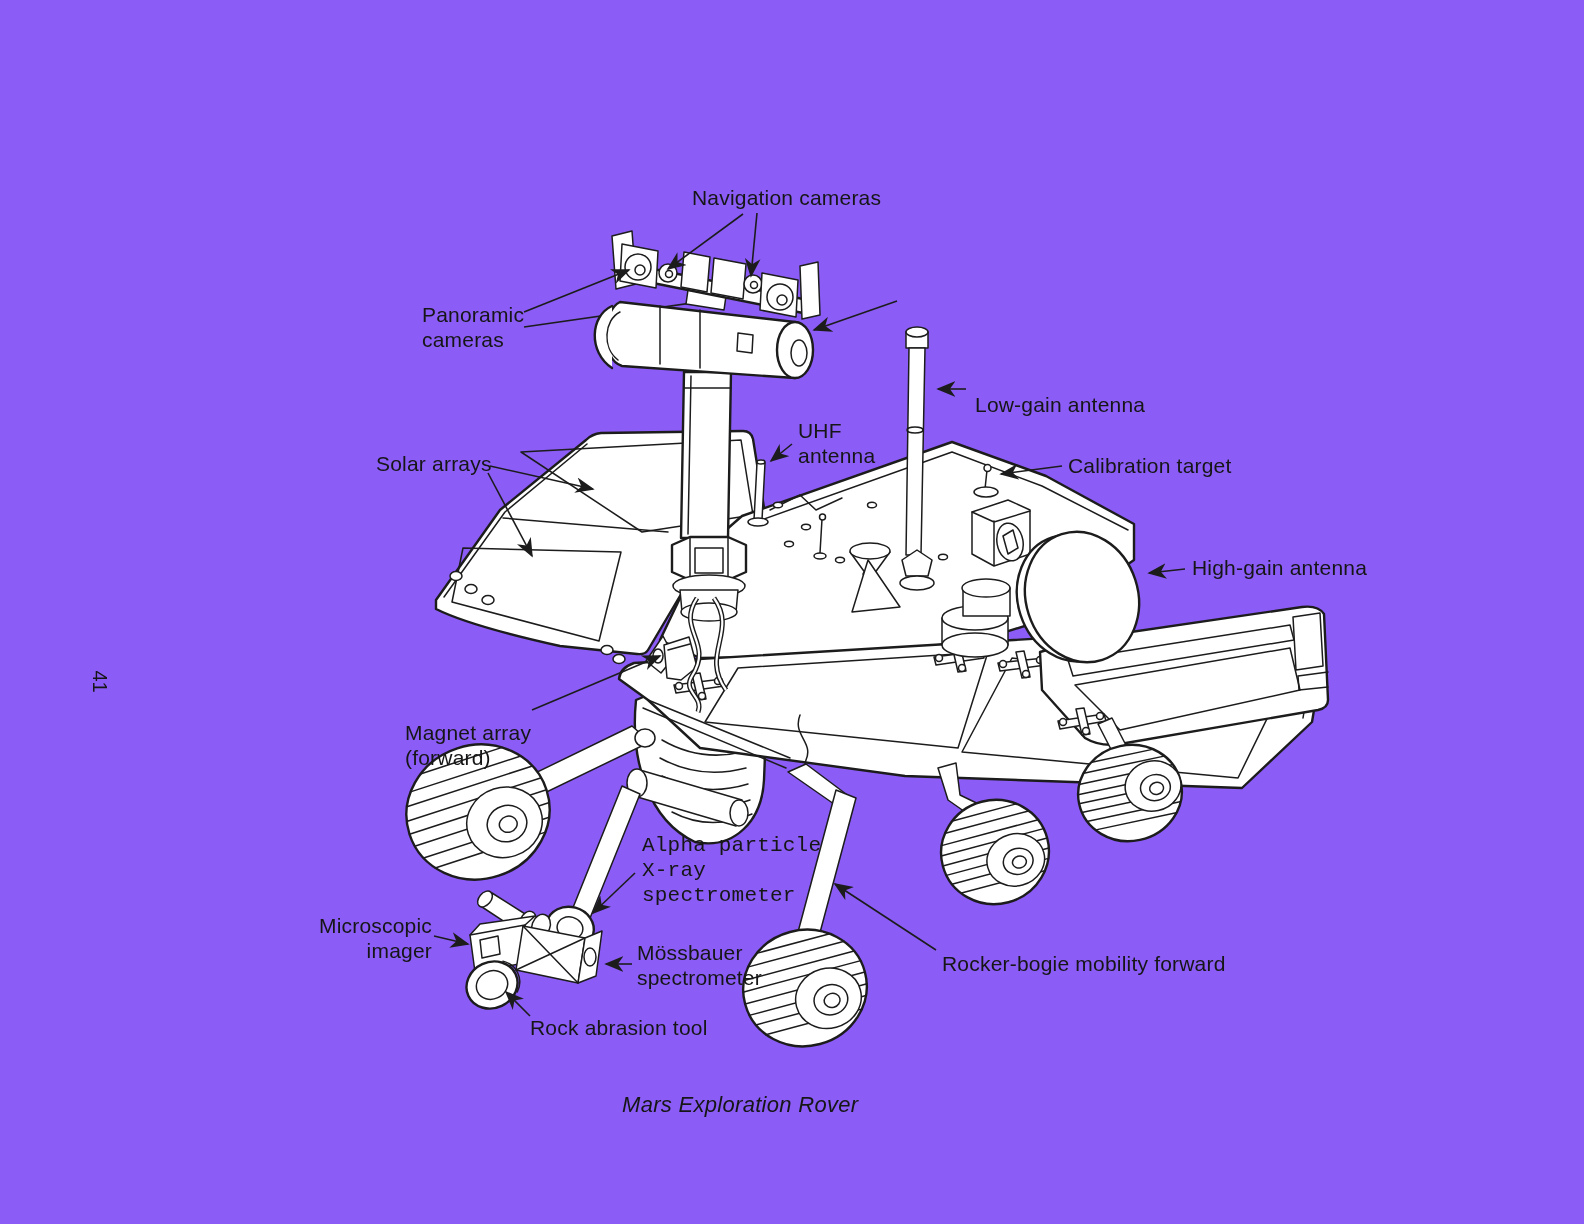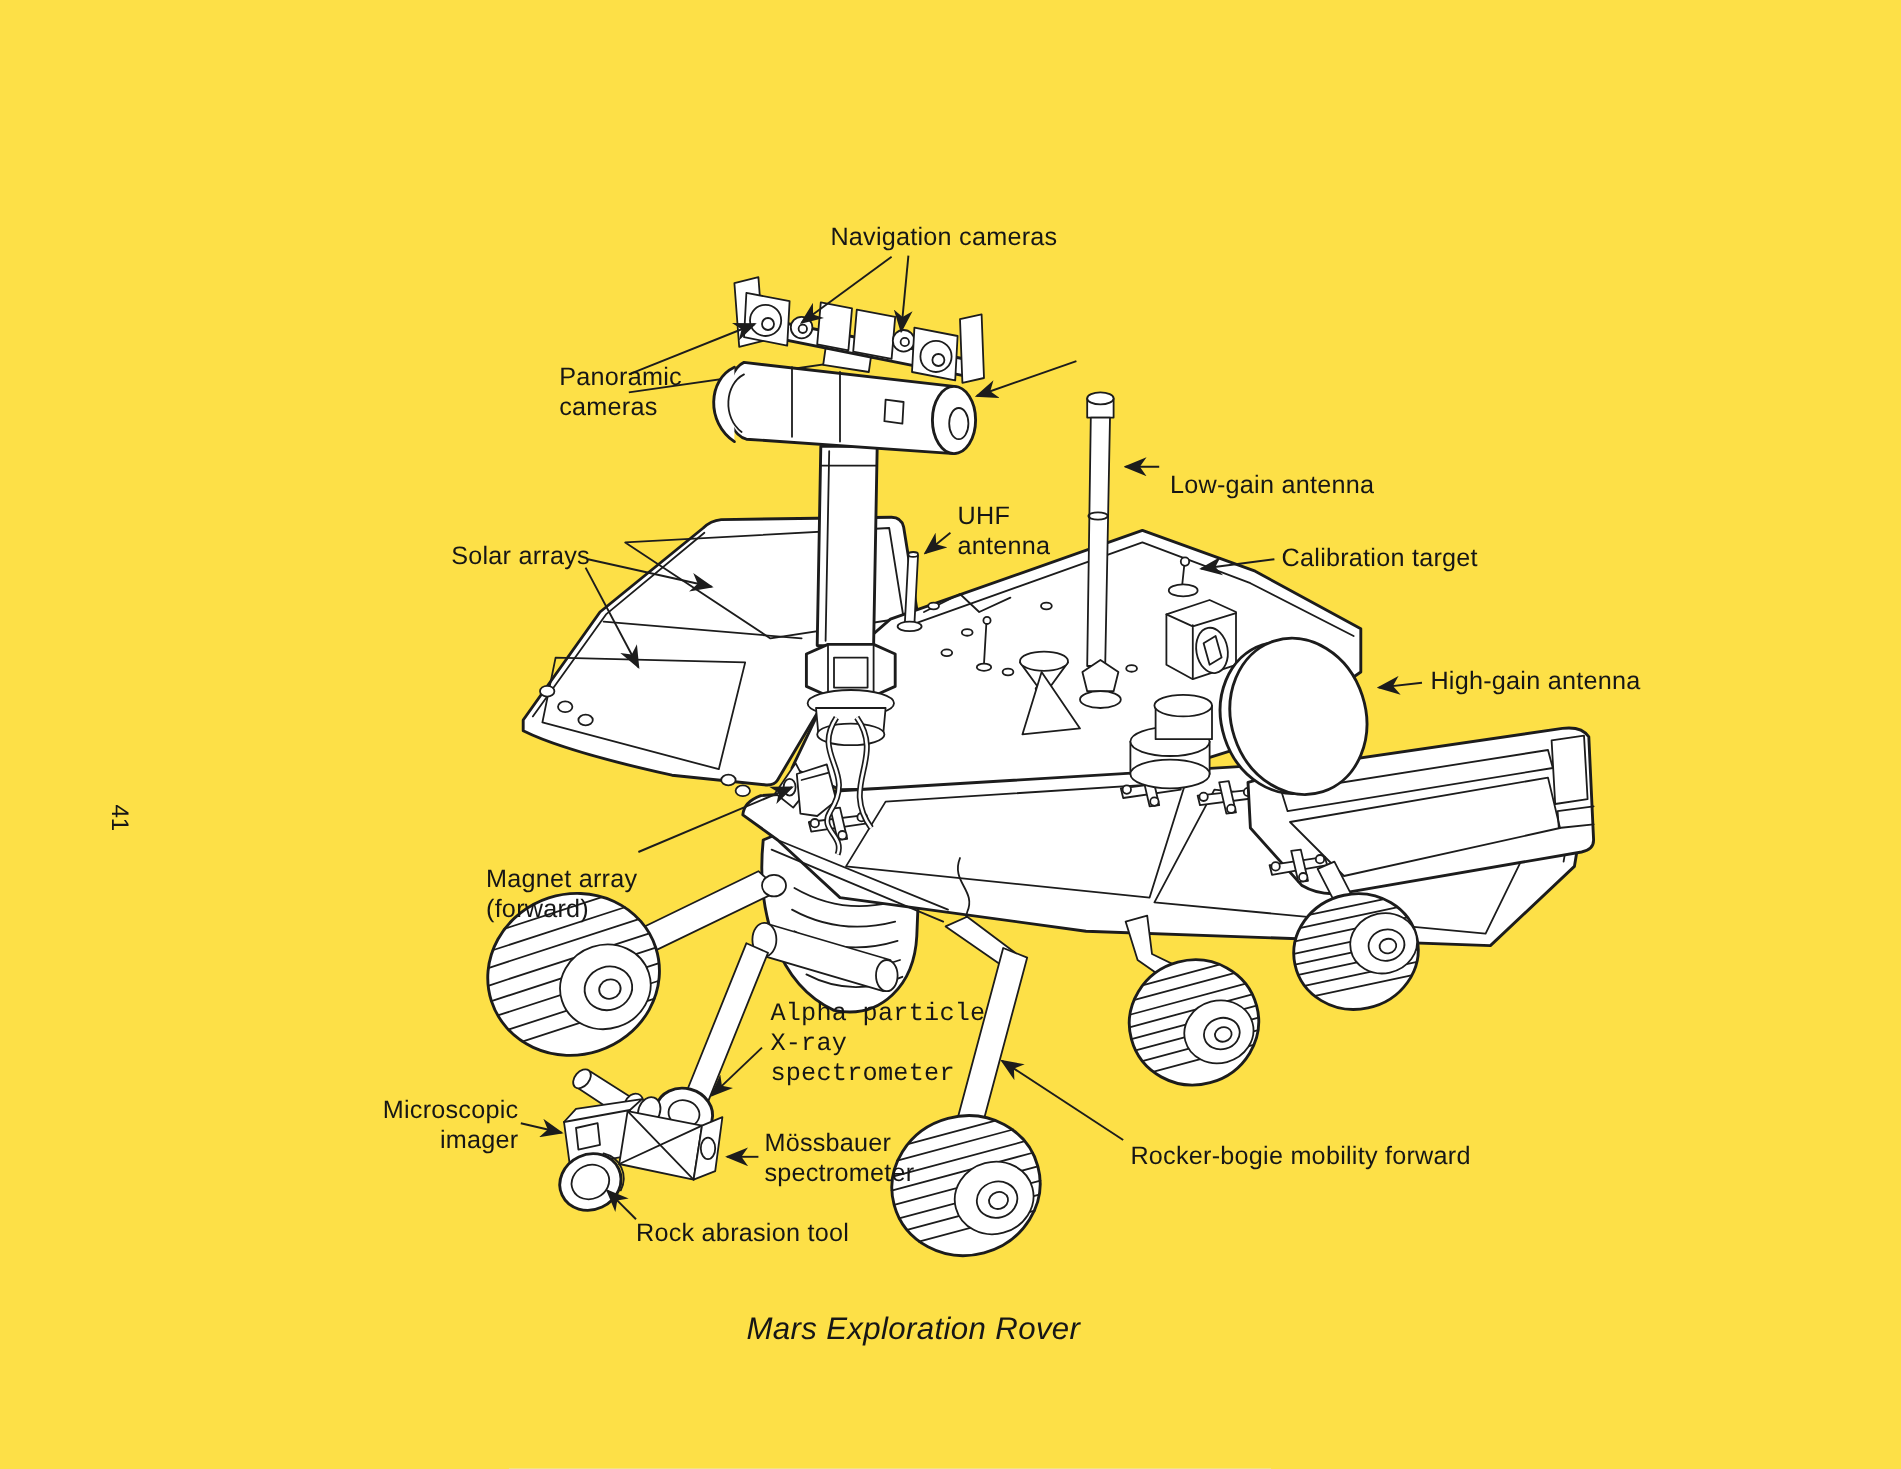"Navigation cameras" #page { background: #fde047 -> #8b5cf6 }
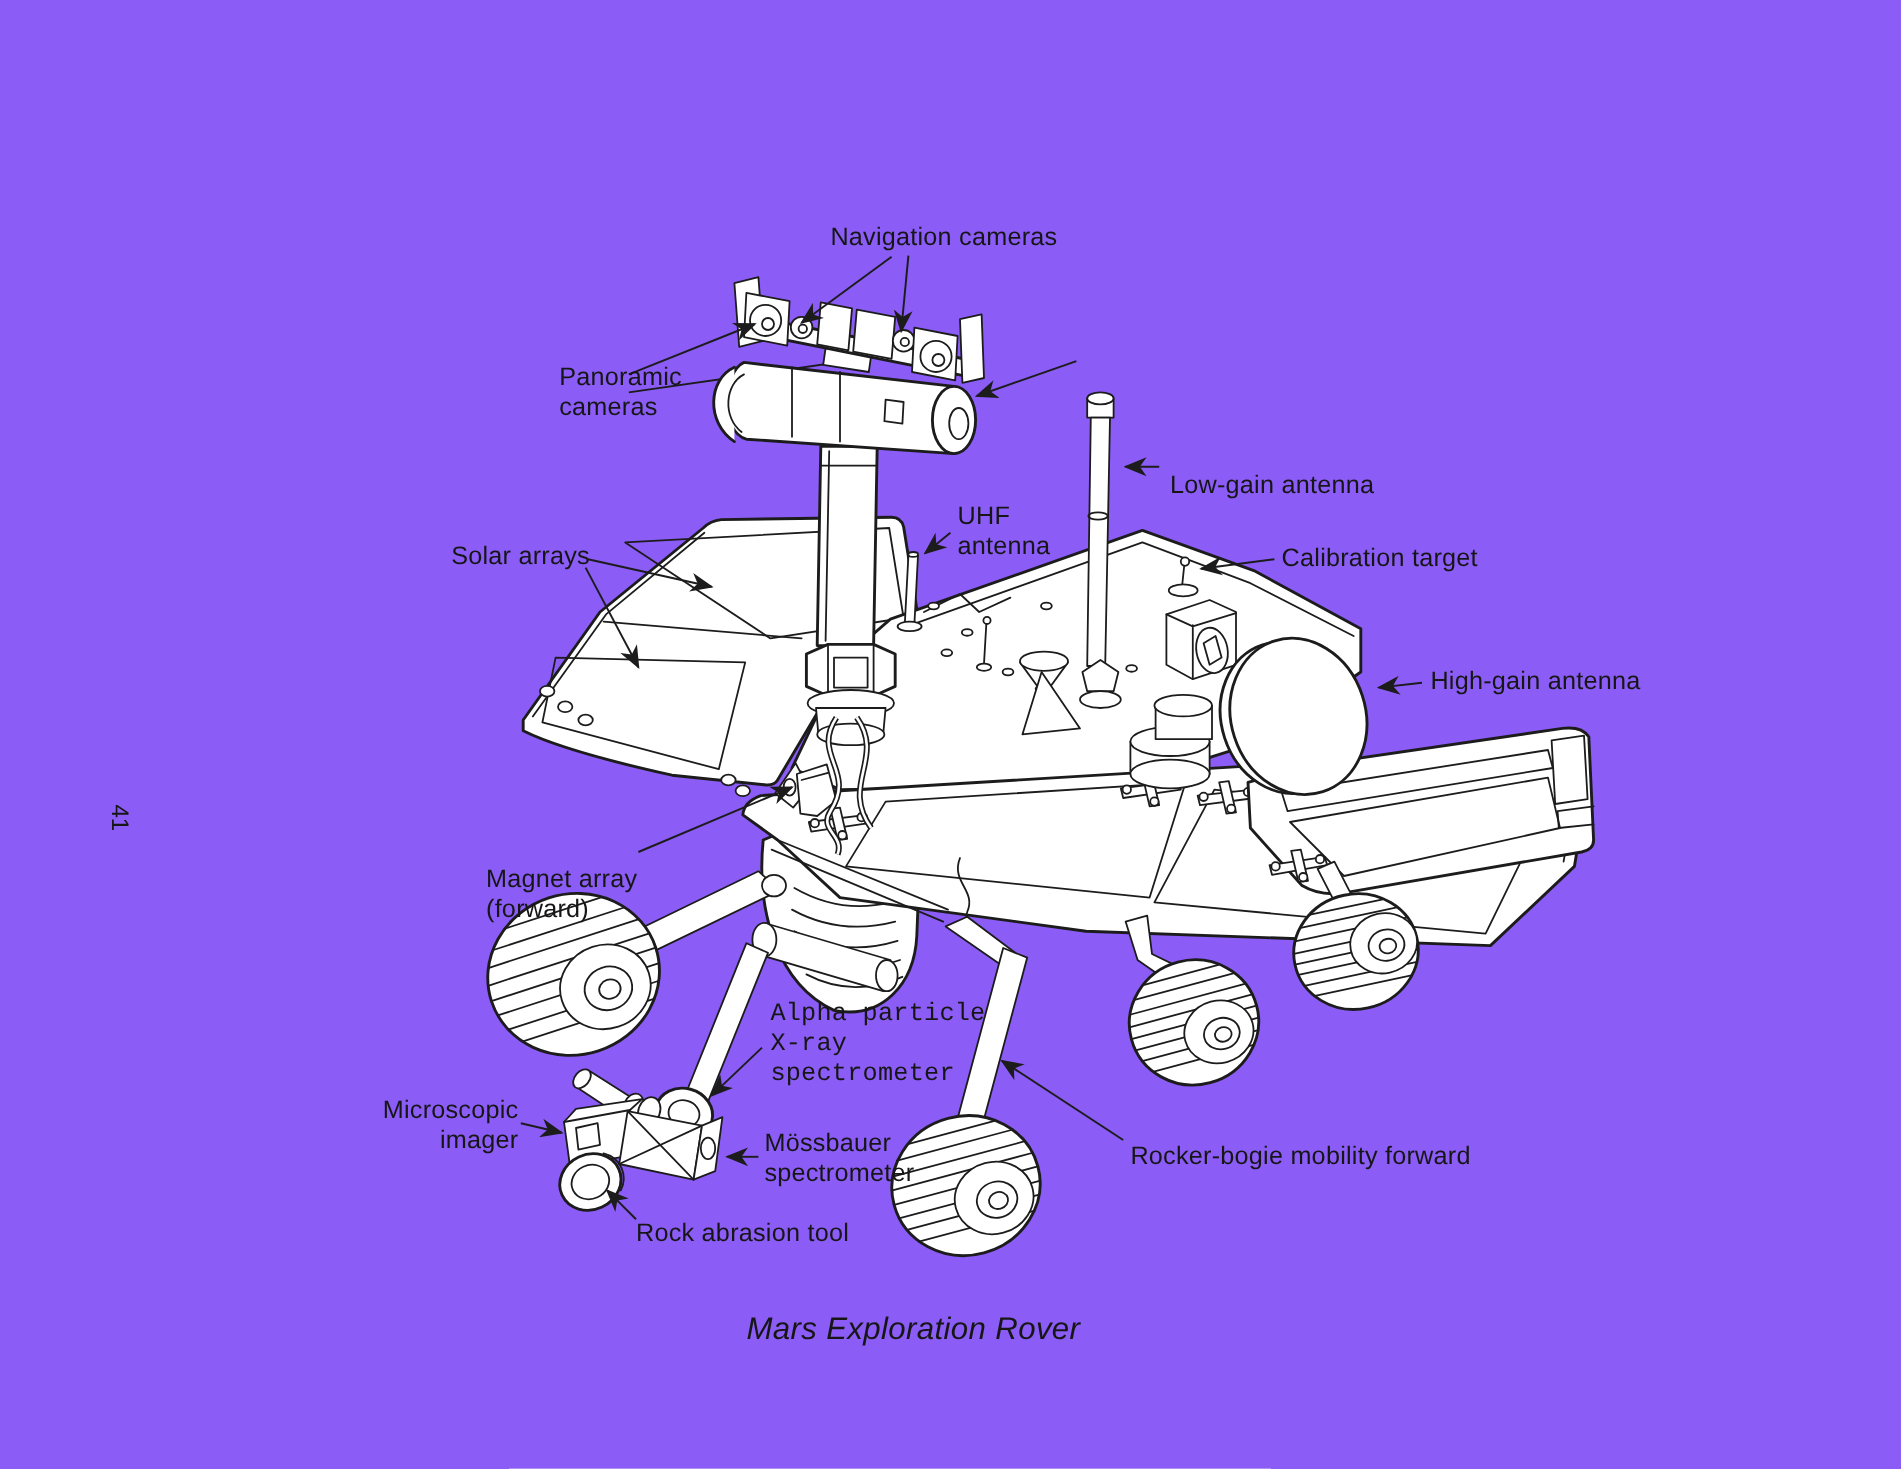"Panoramic" div.label { margin-left: 44px -> none }
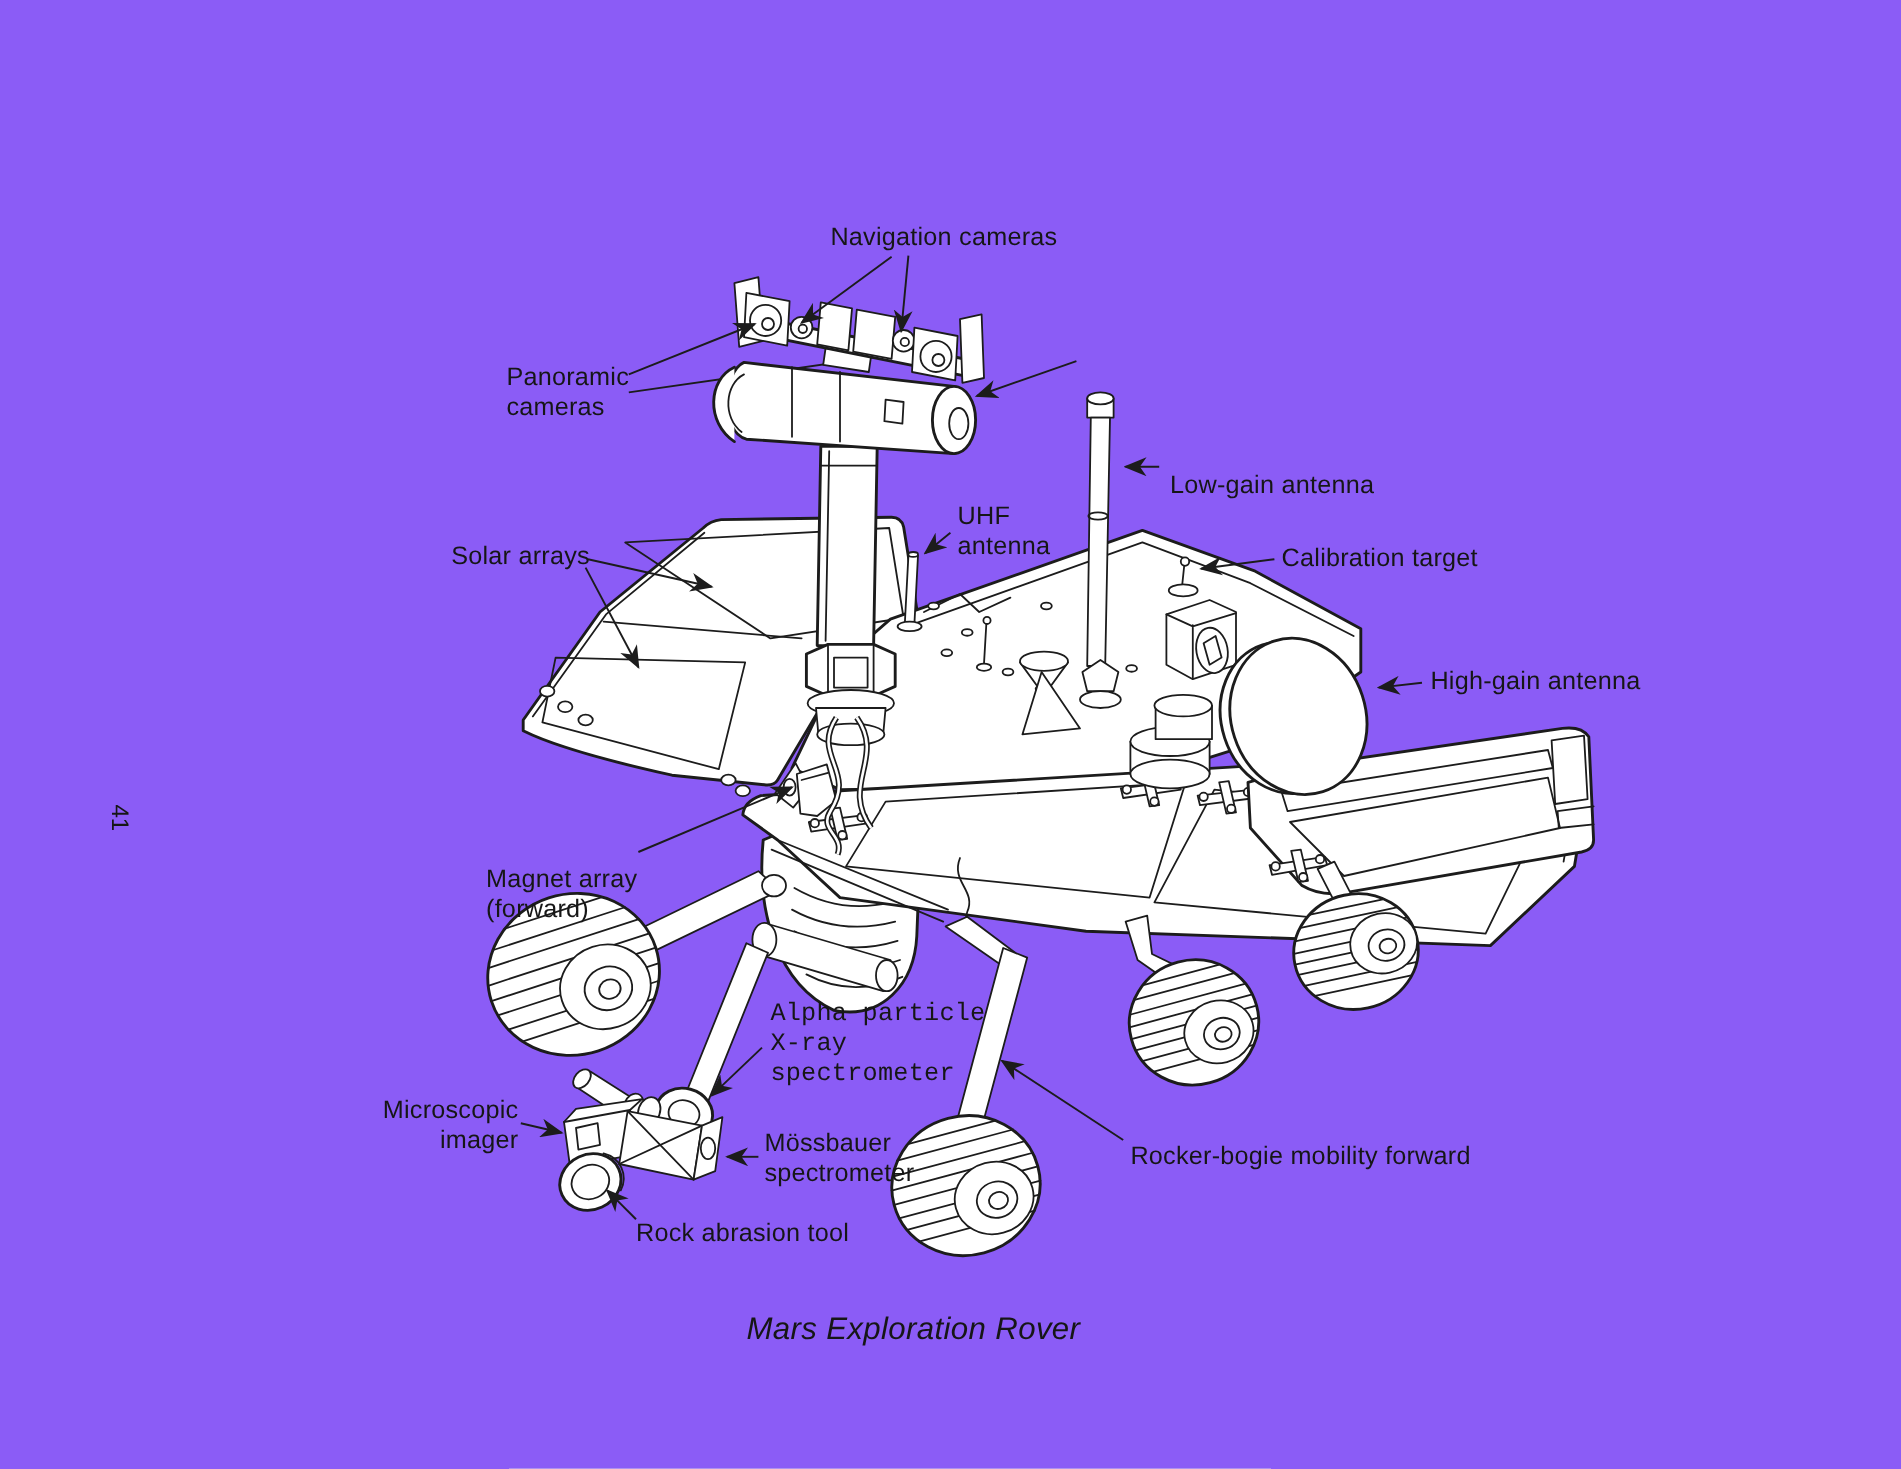"Mars Exploration Rover" .caption { font-size: 26px -> 22px }
